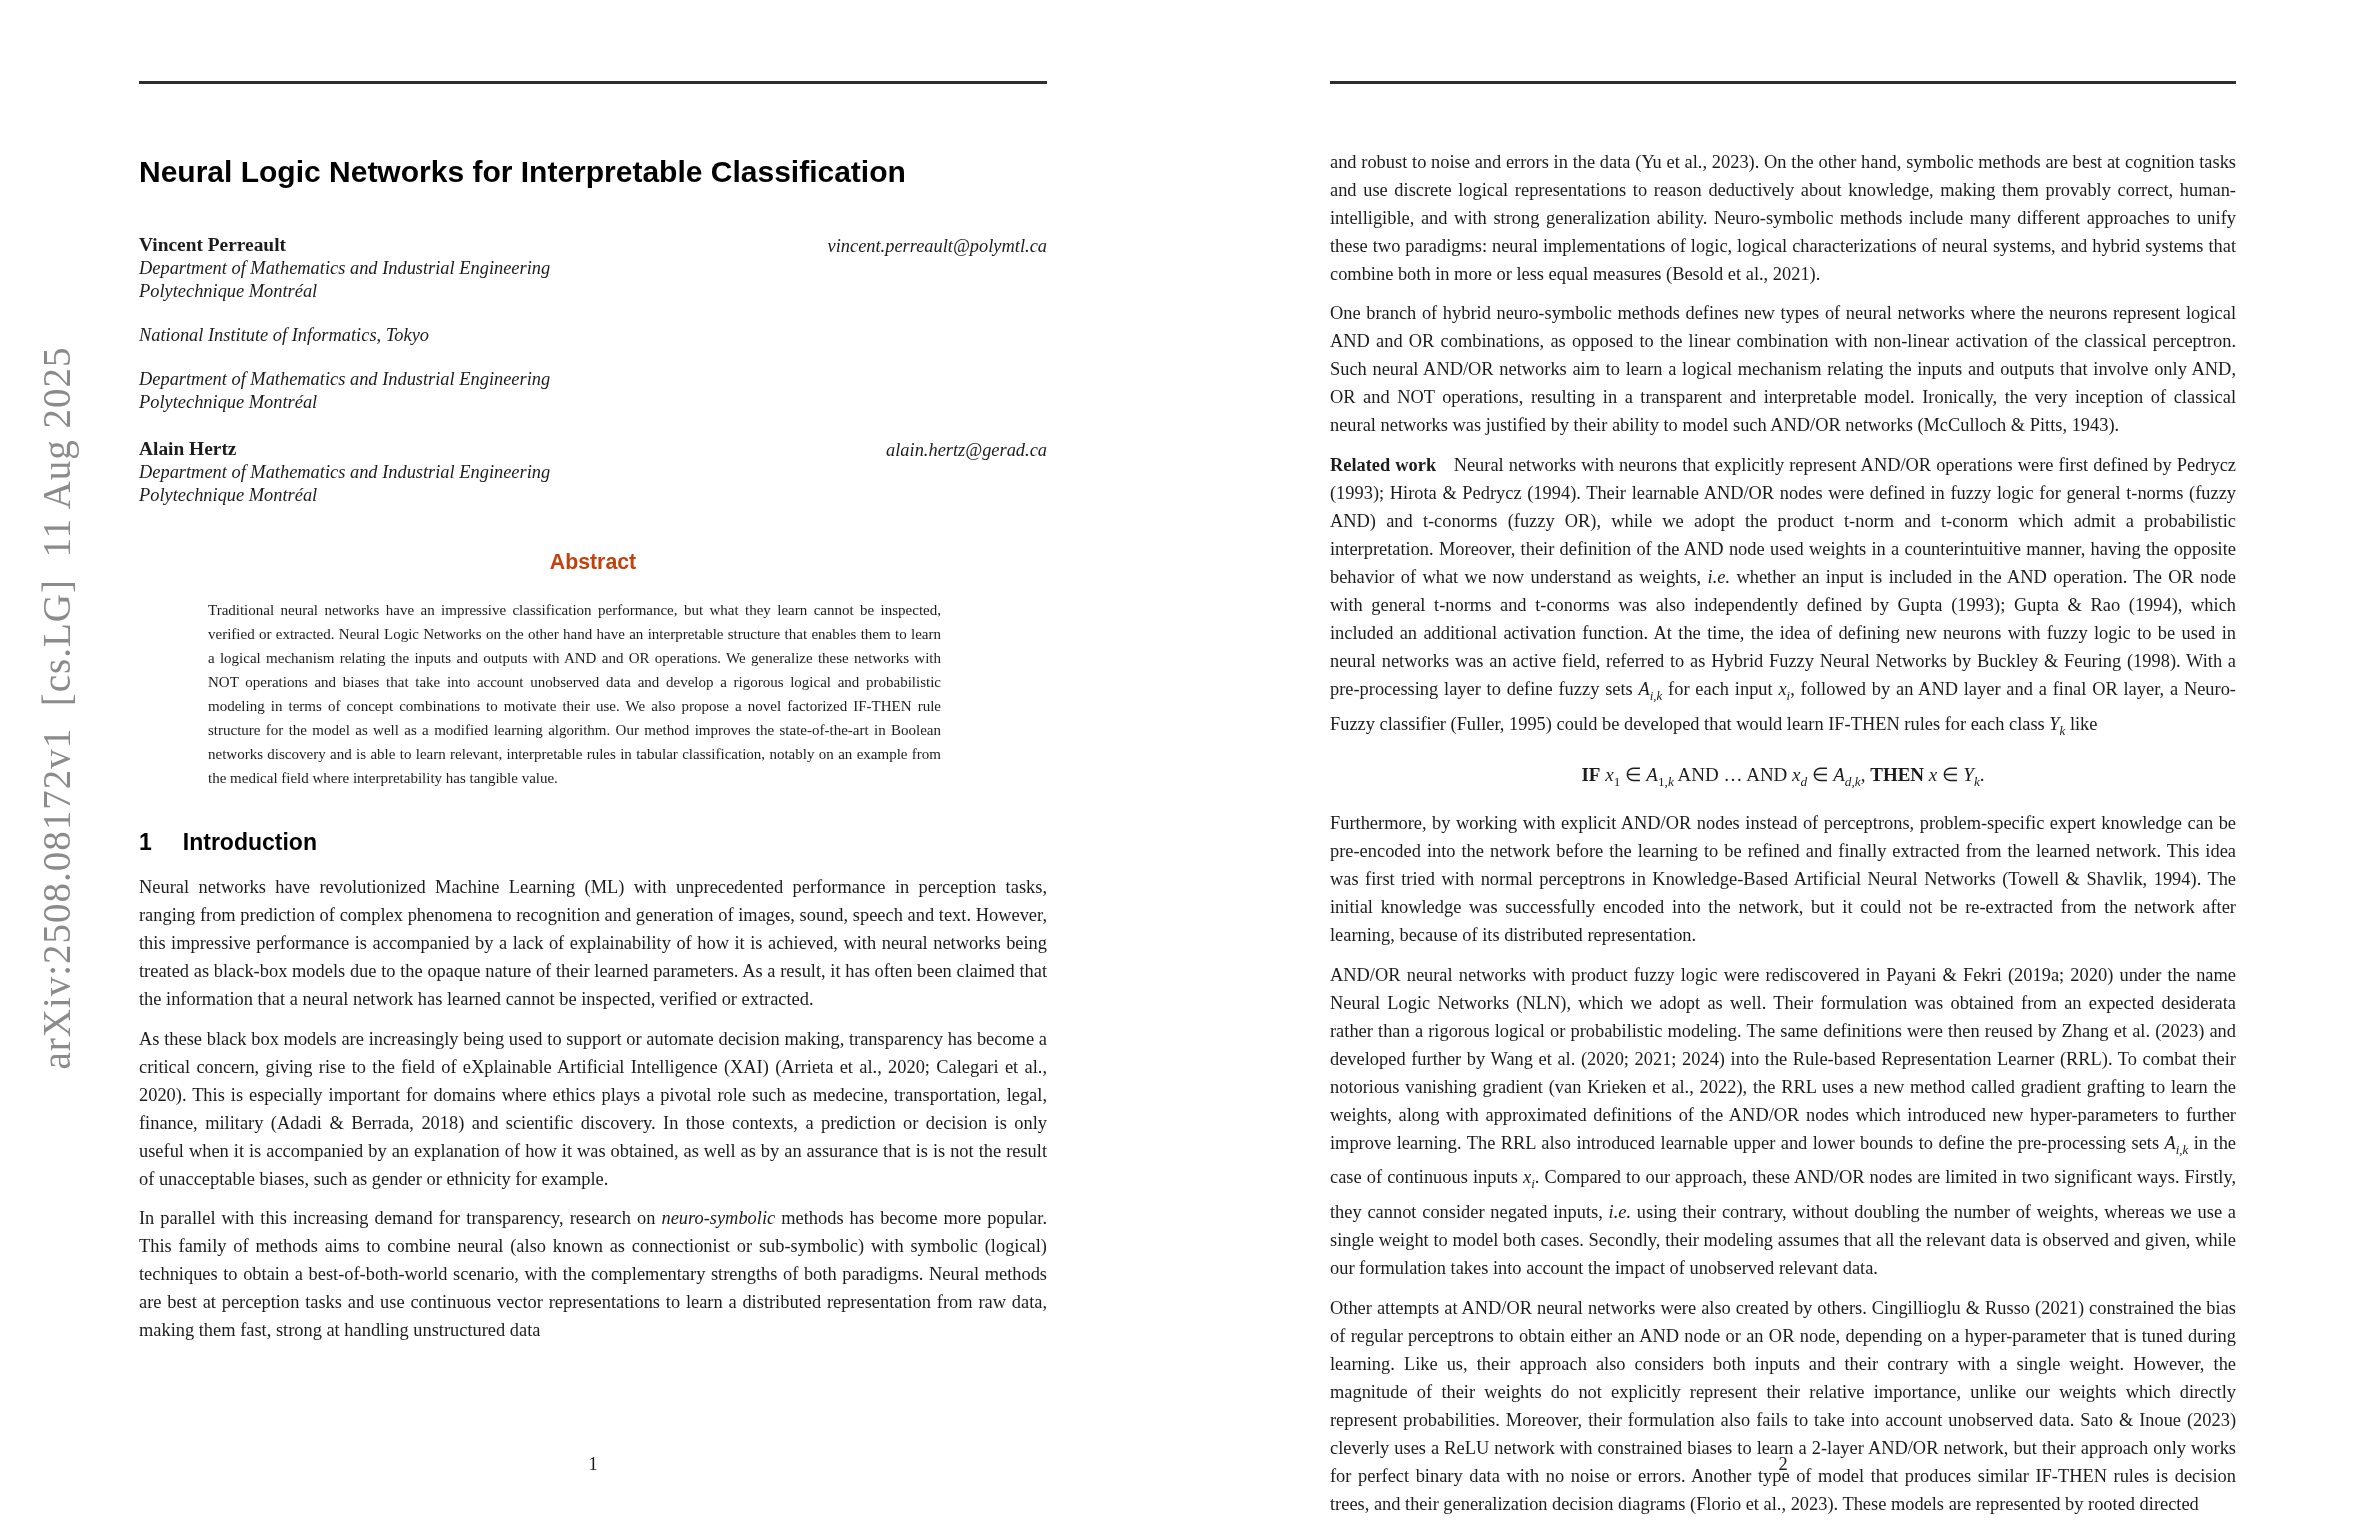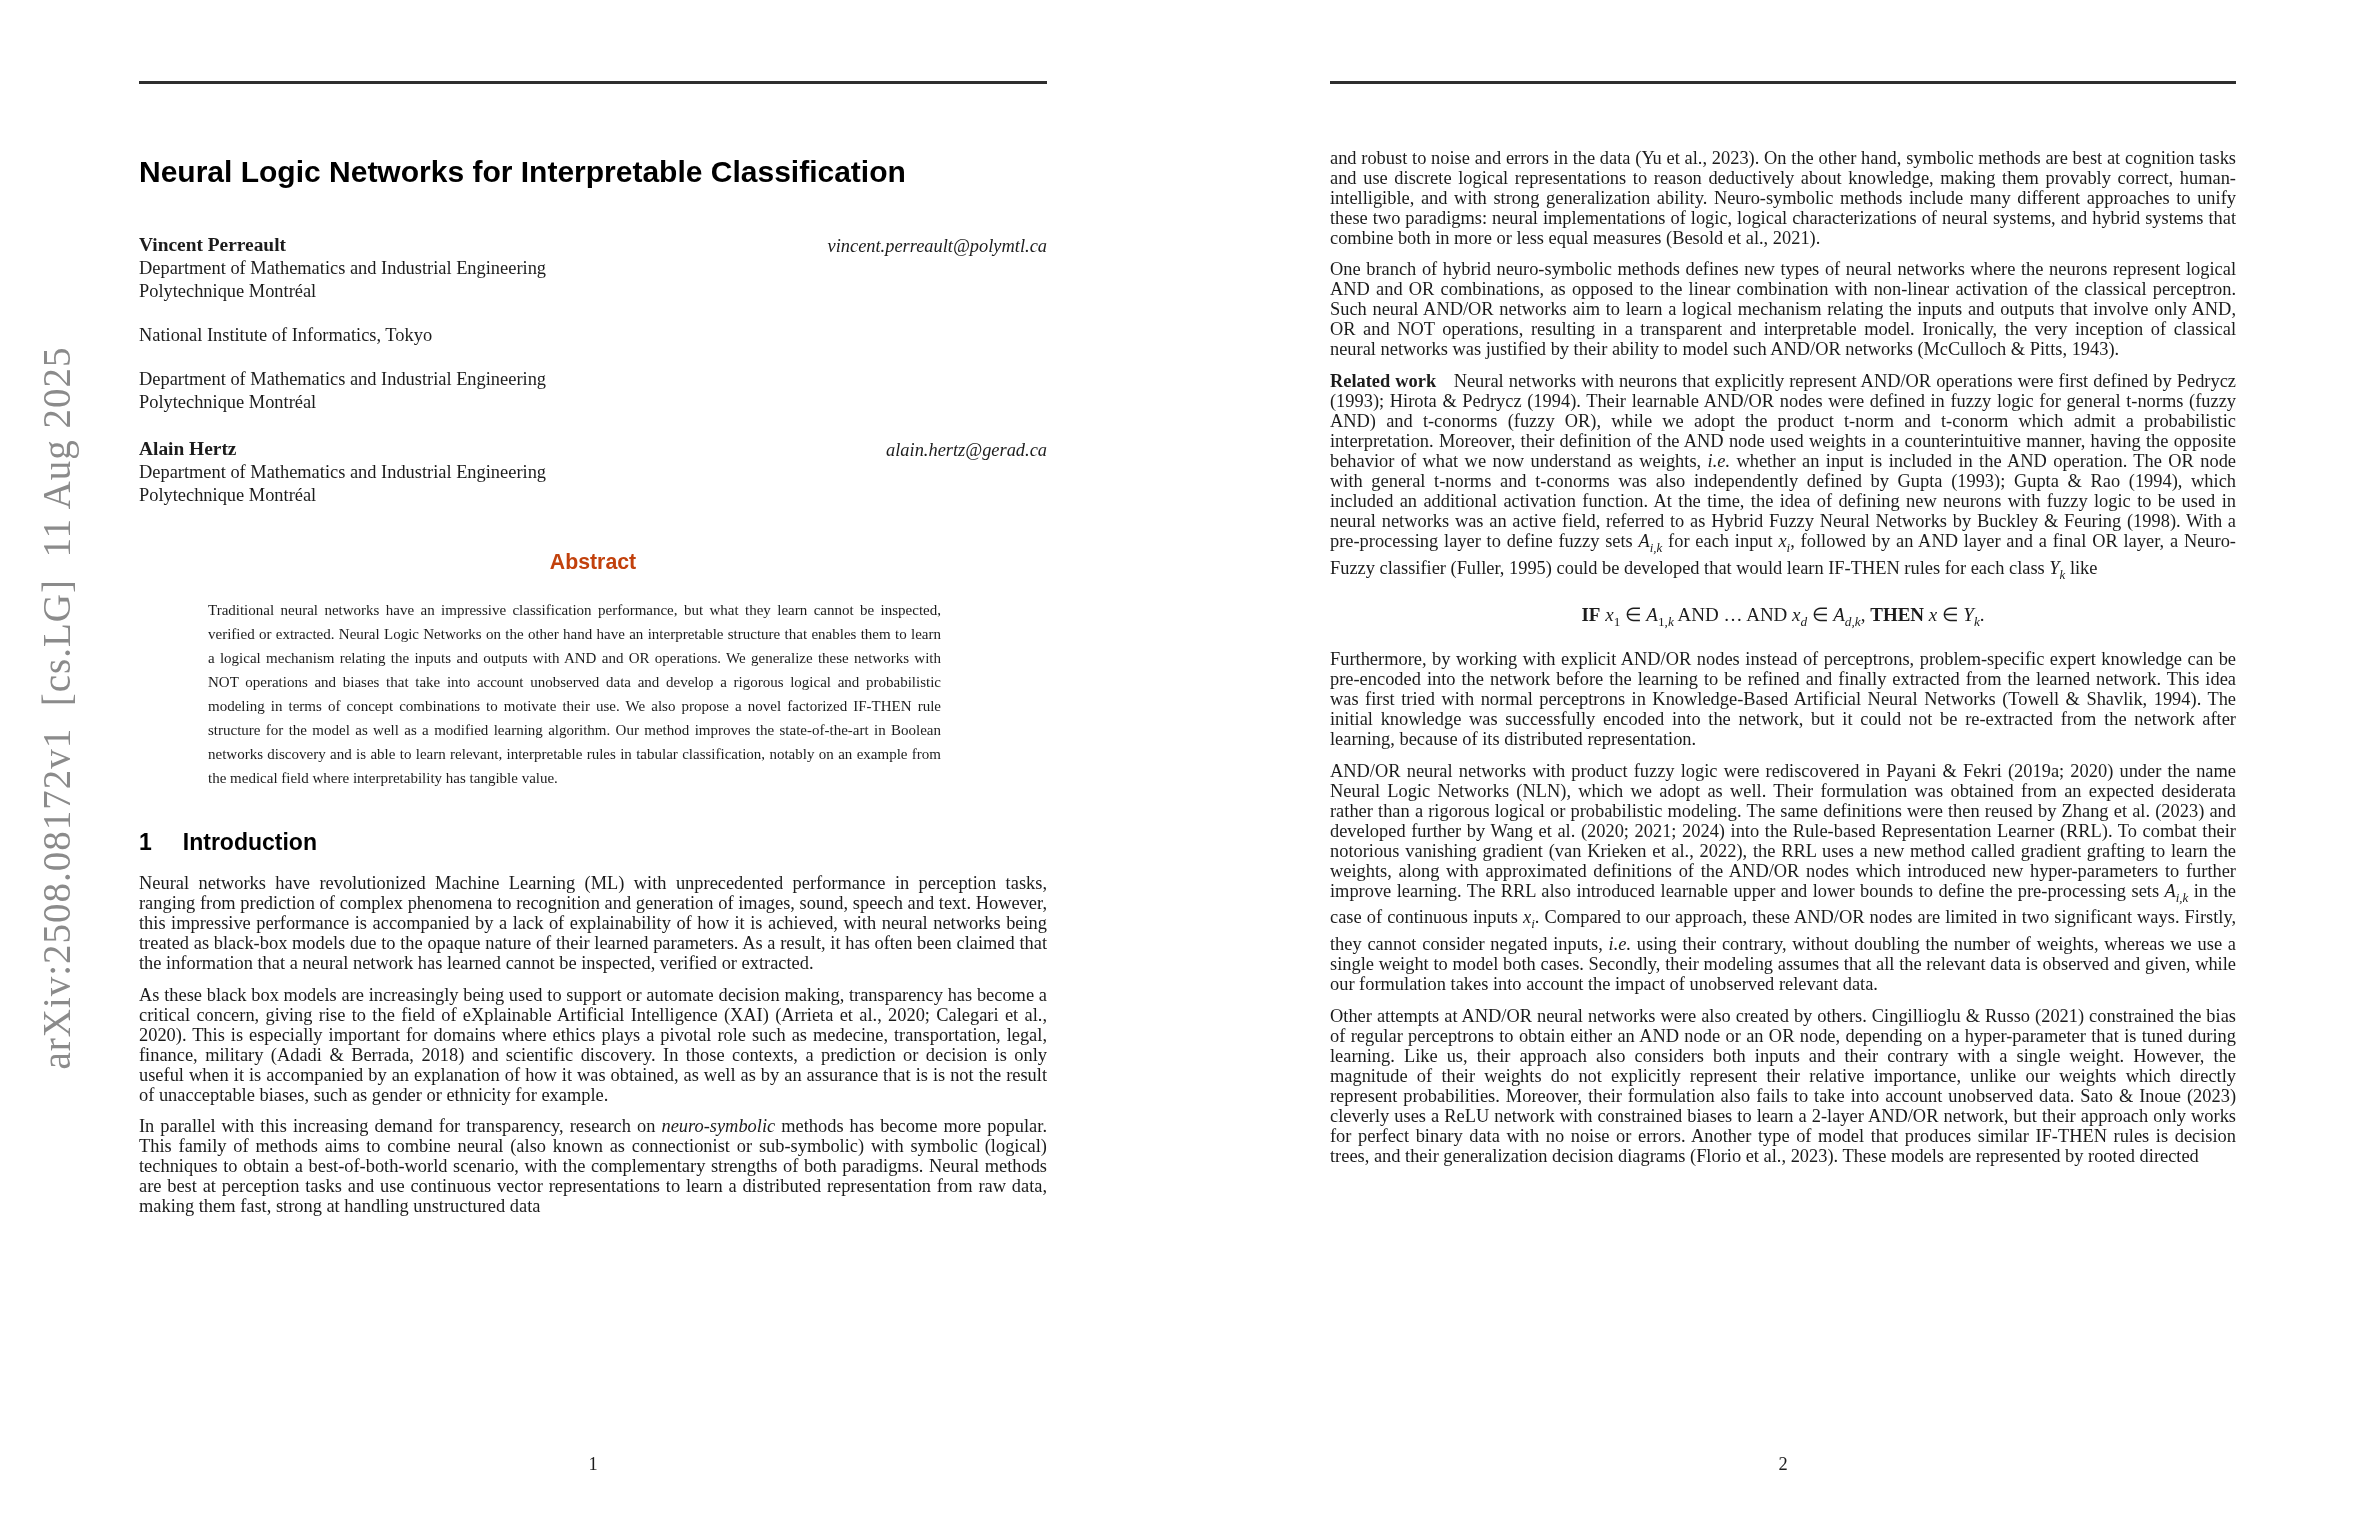"and robust to noise and" .body-par { line-height: 20px -> 28px }
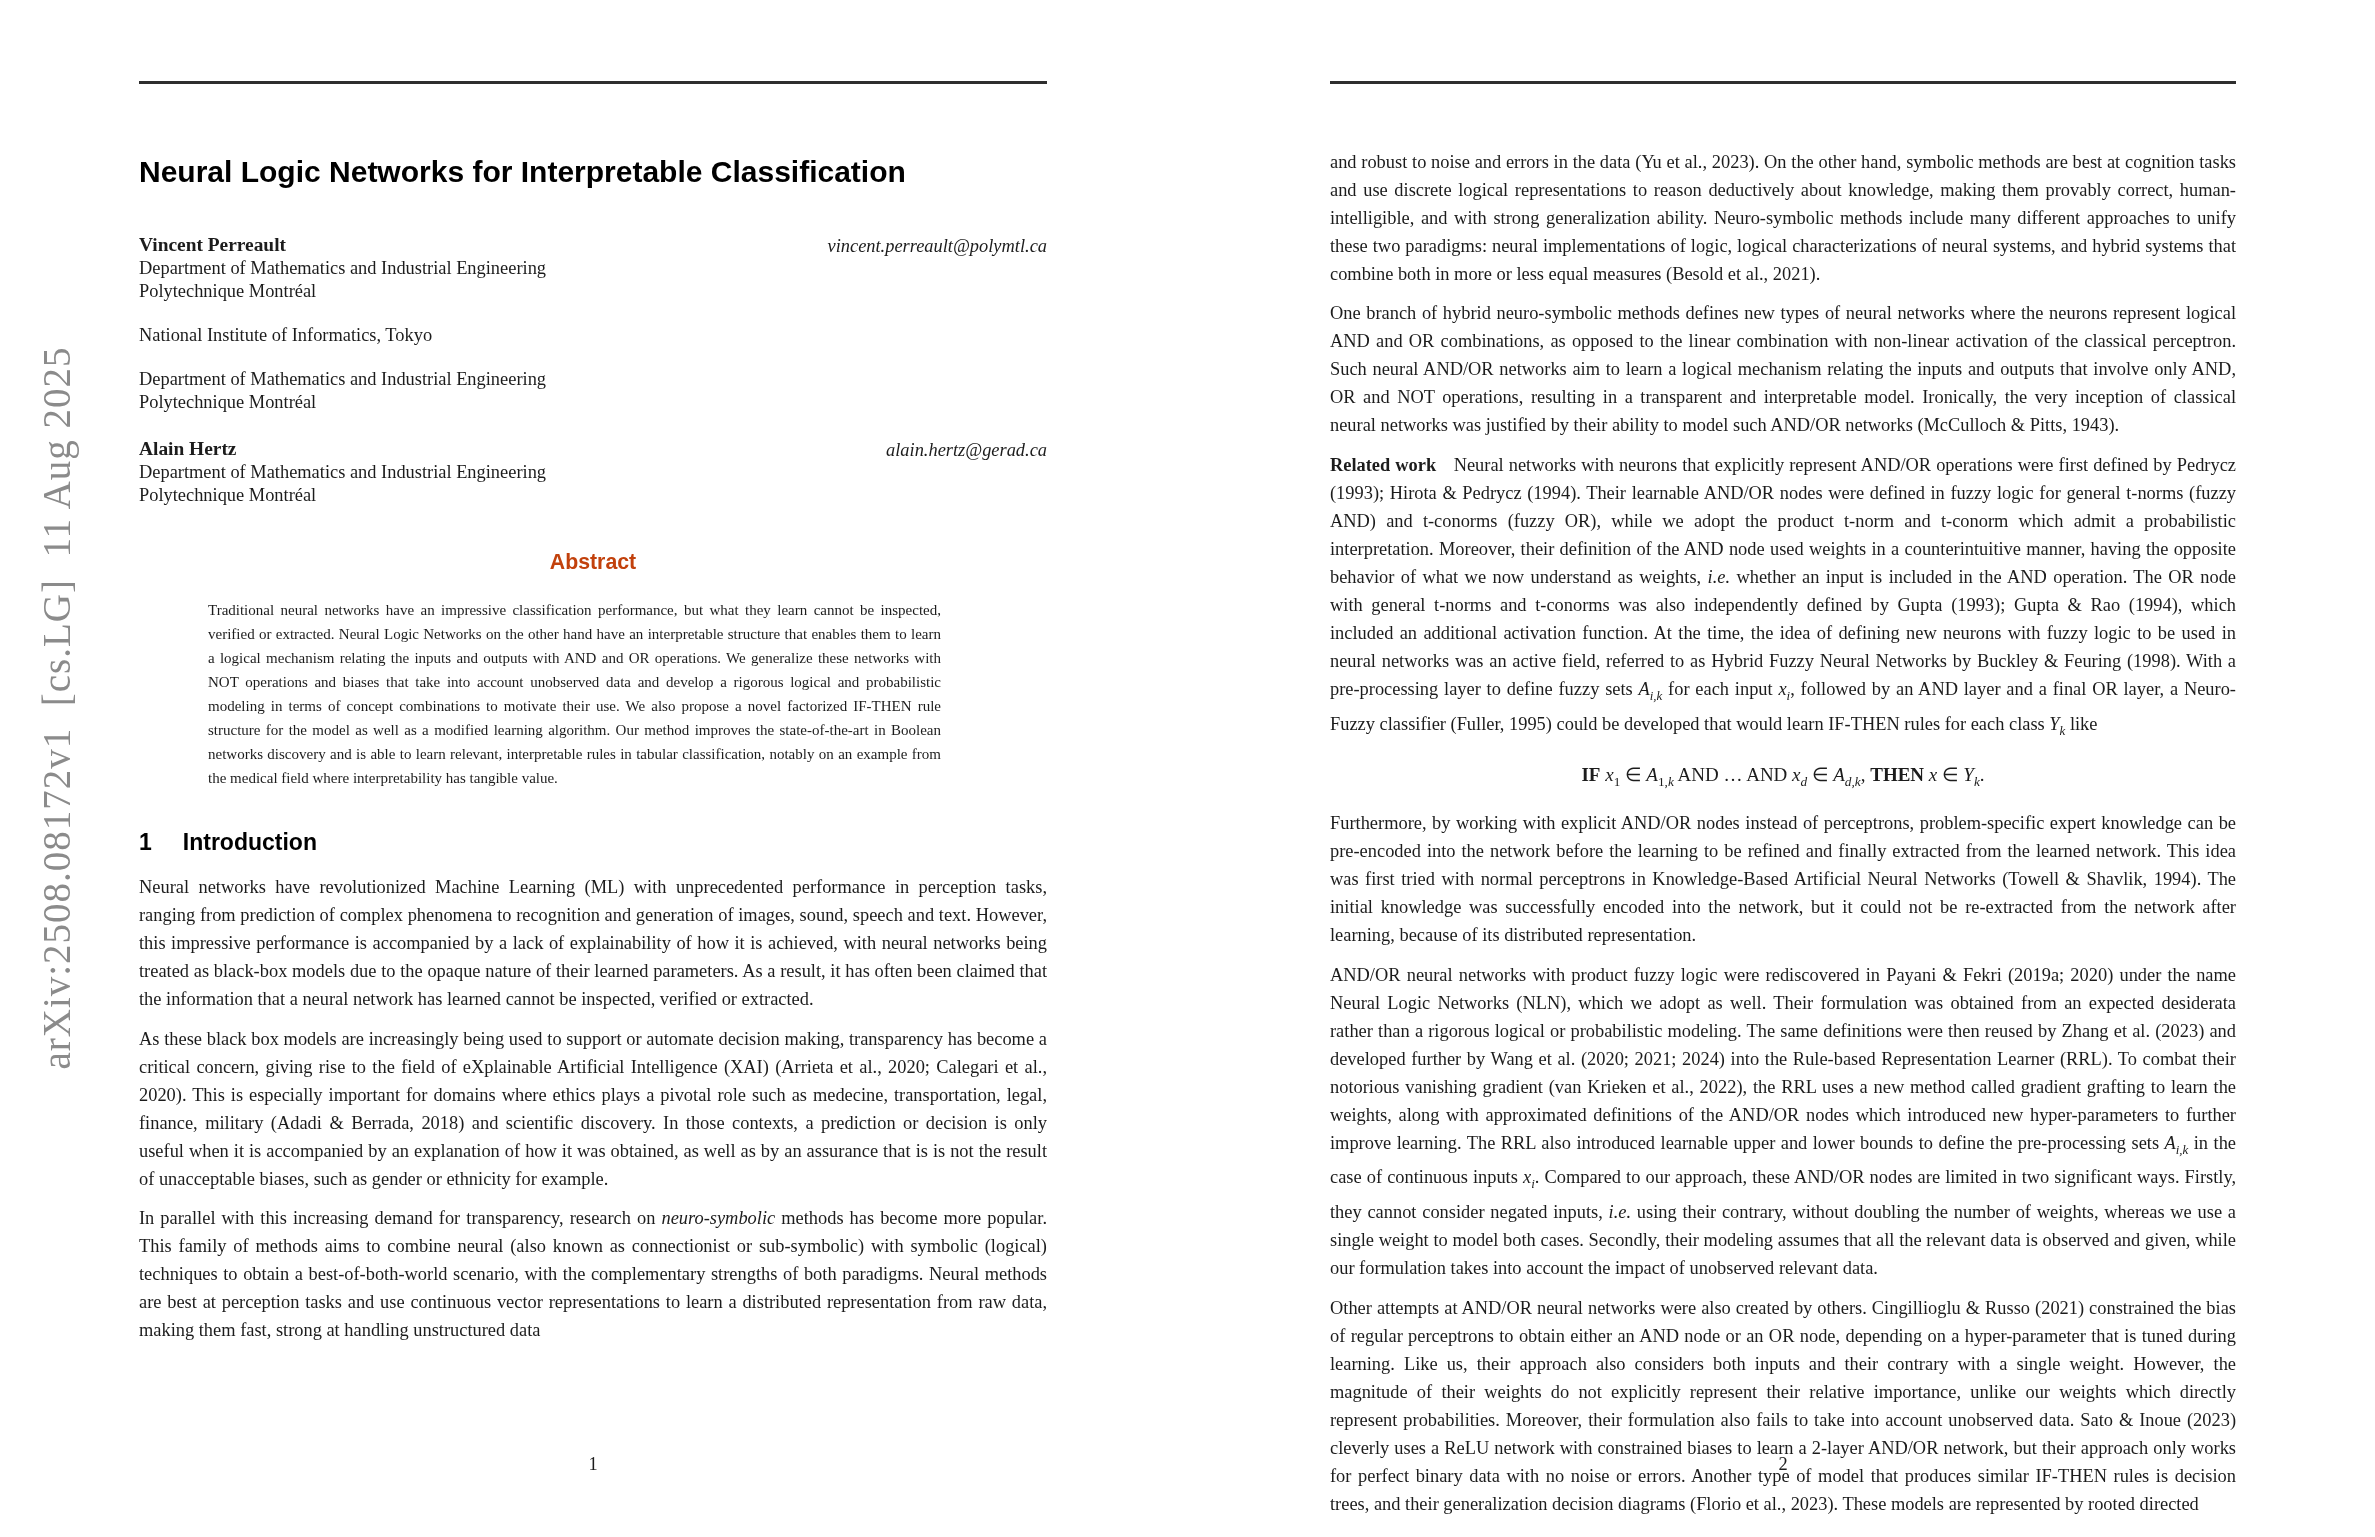"Department of Mathematics and Industrial" .affil { font-style: none -> italic }
